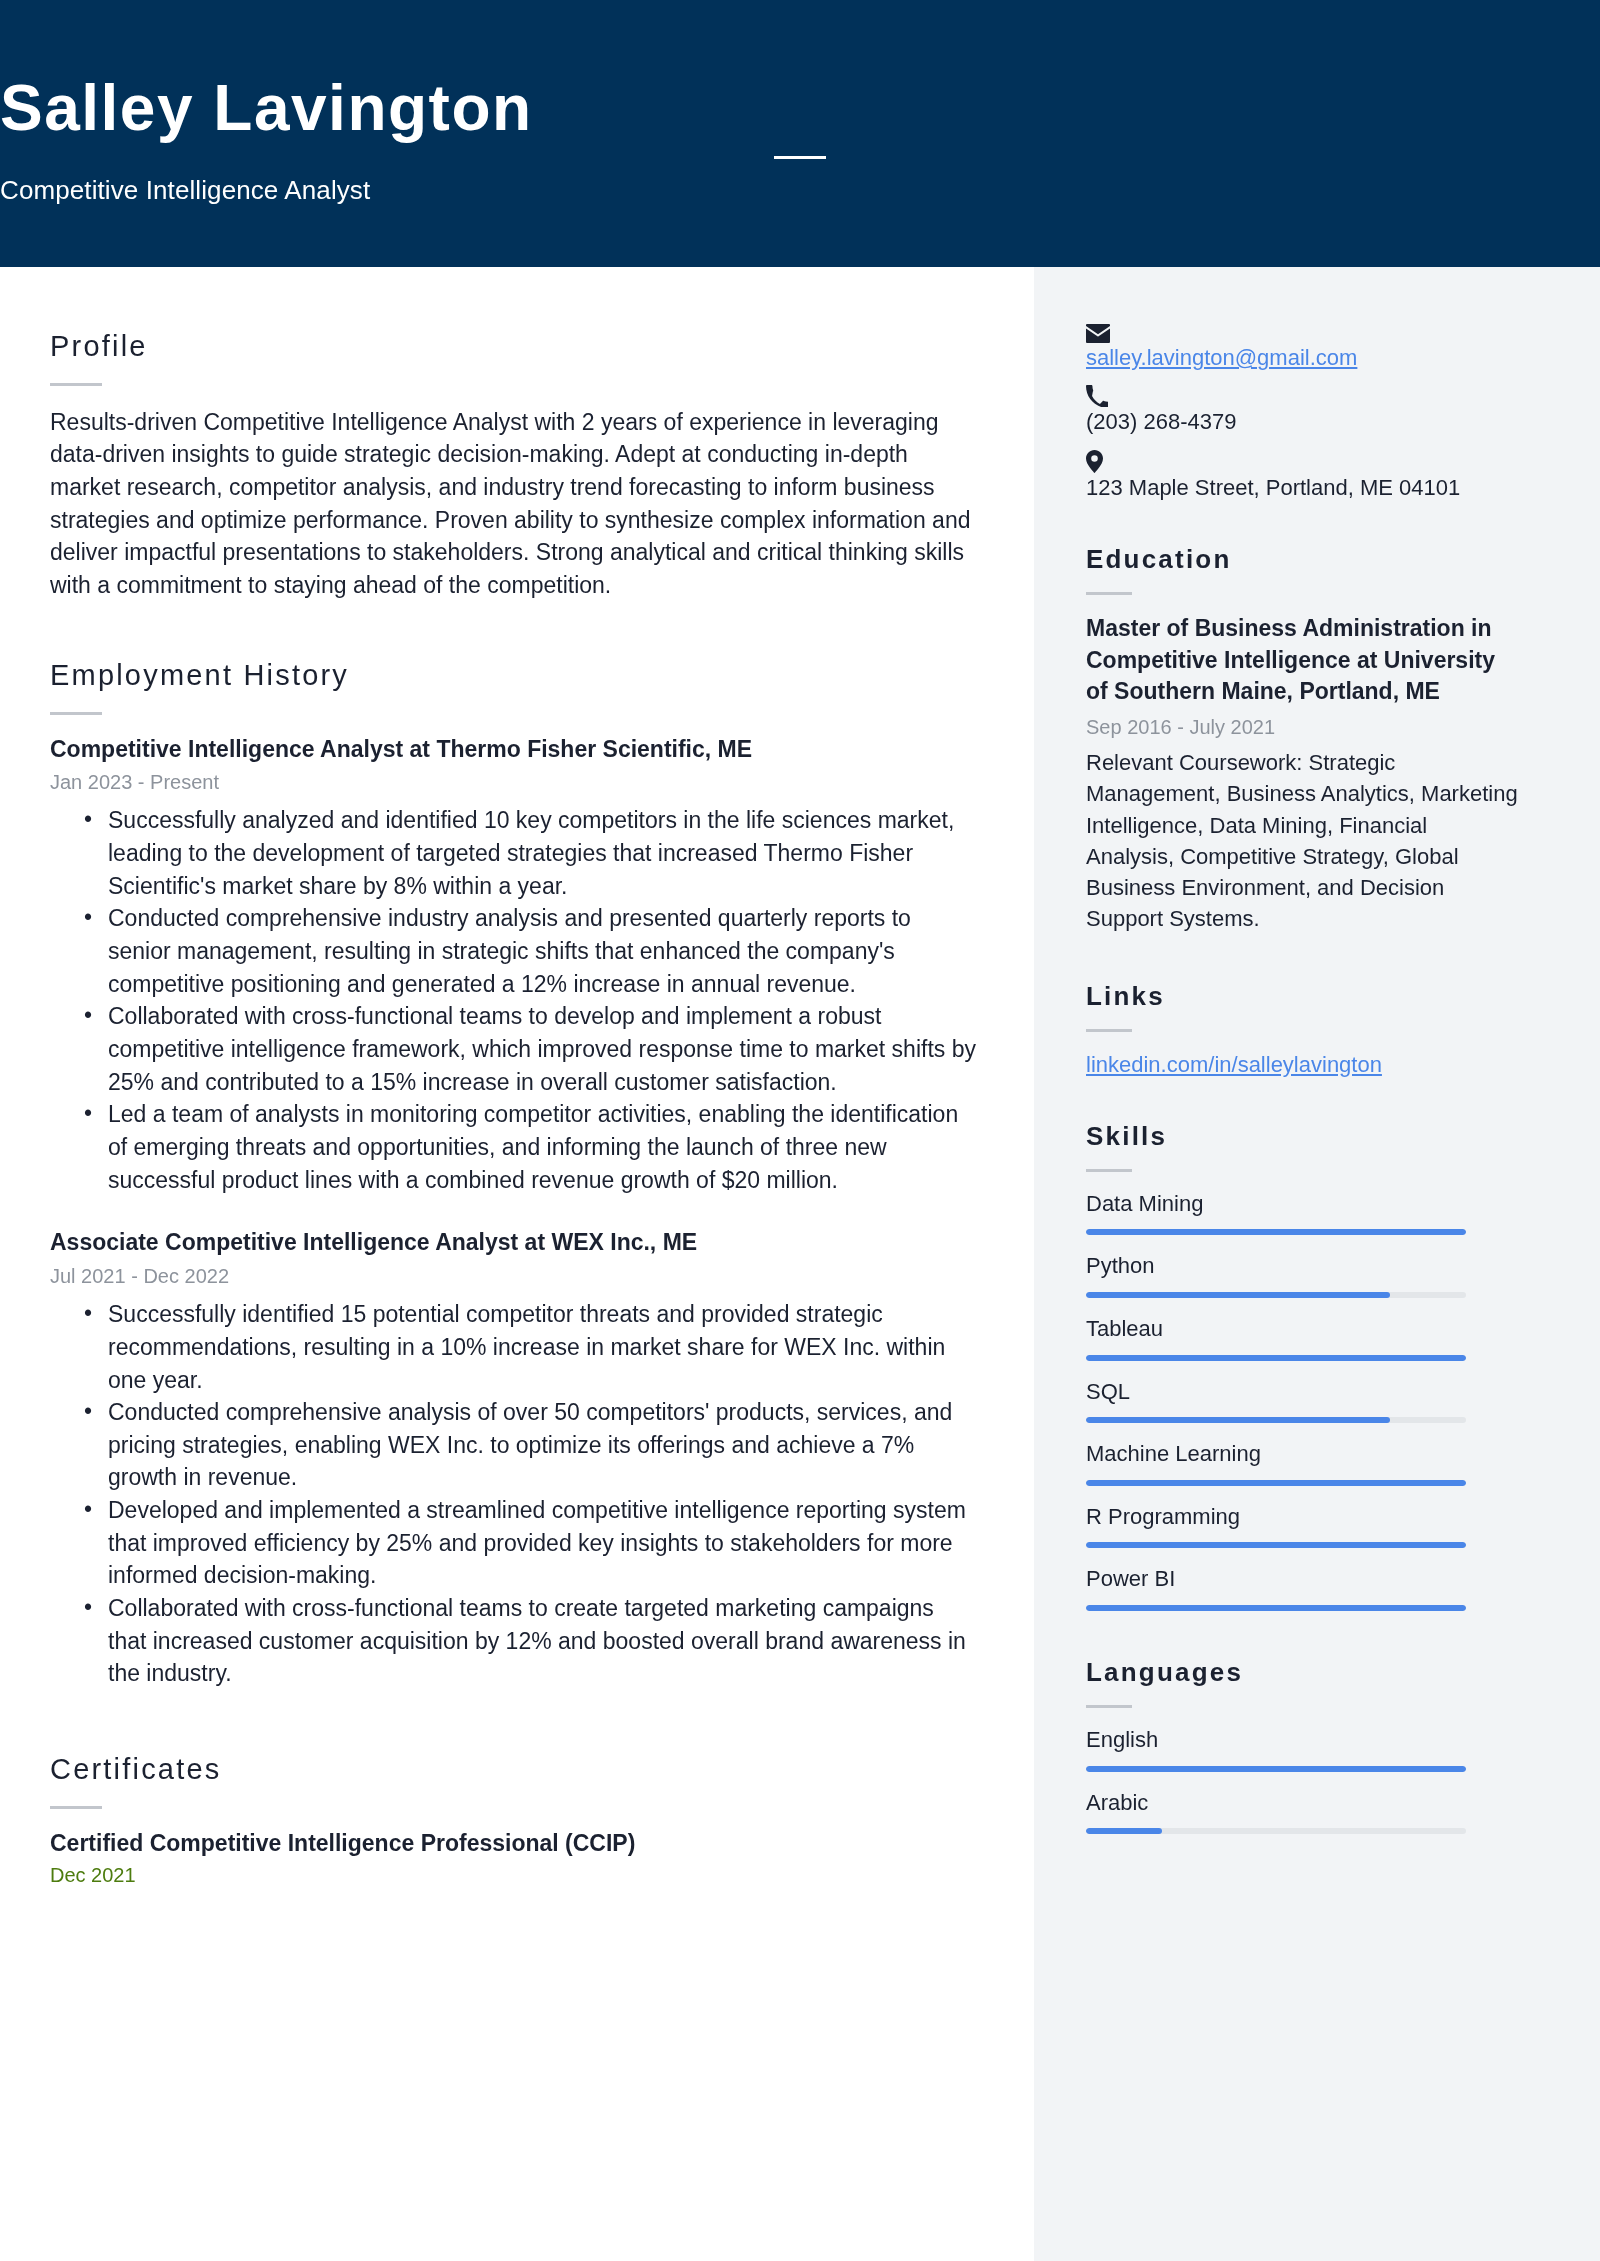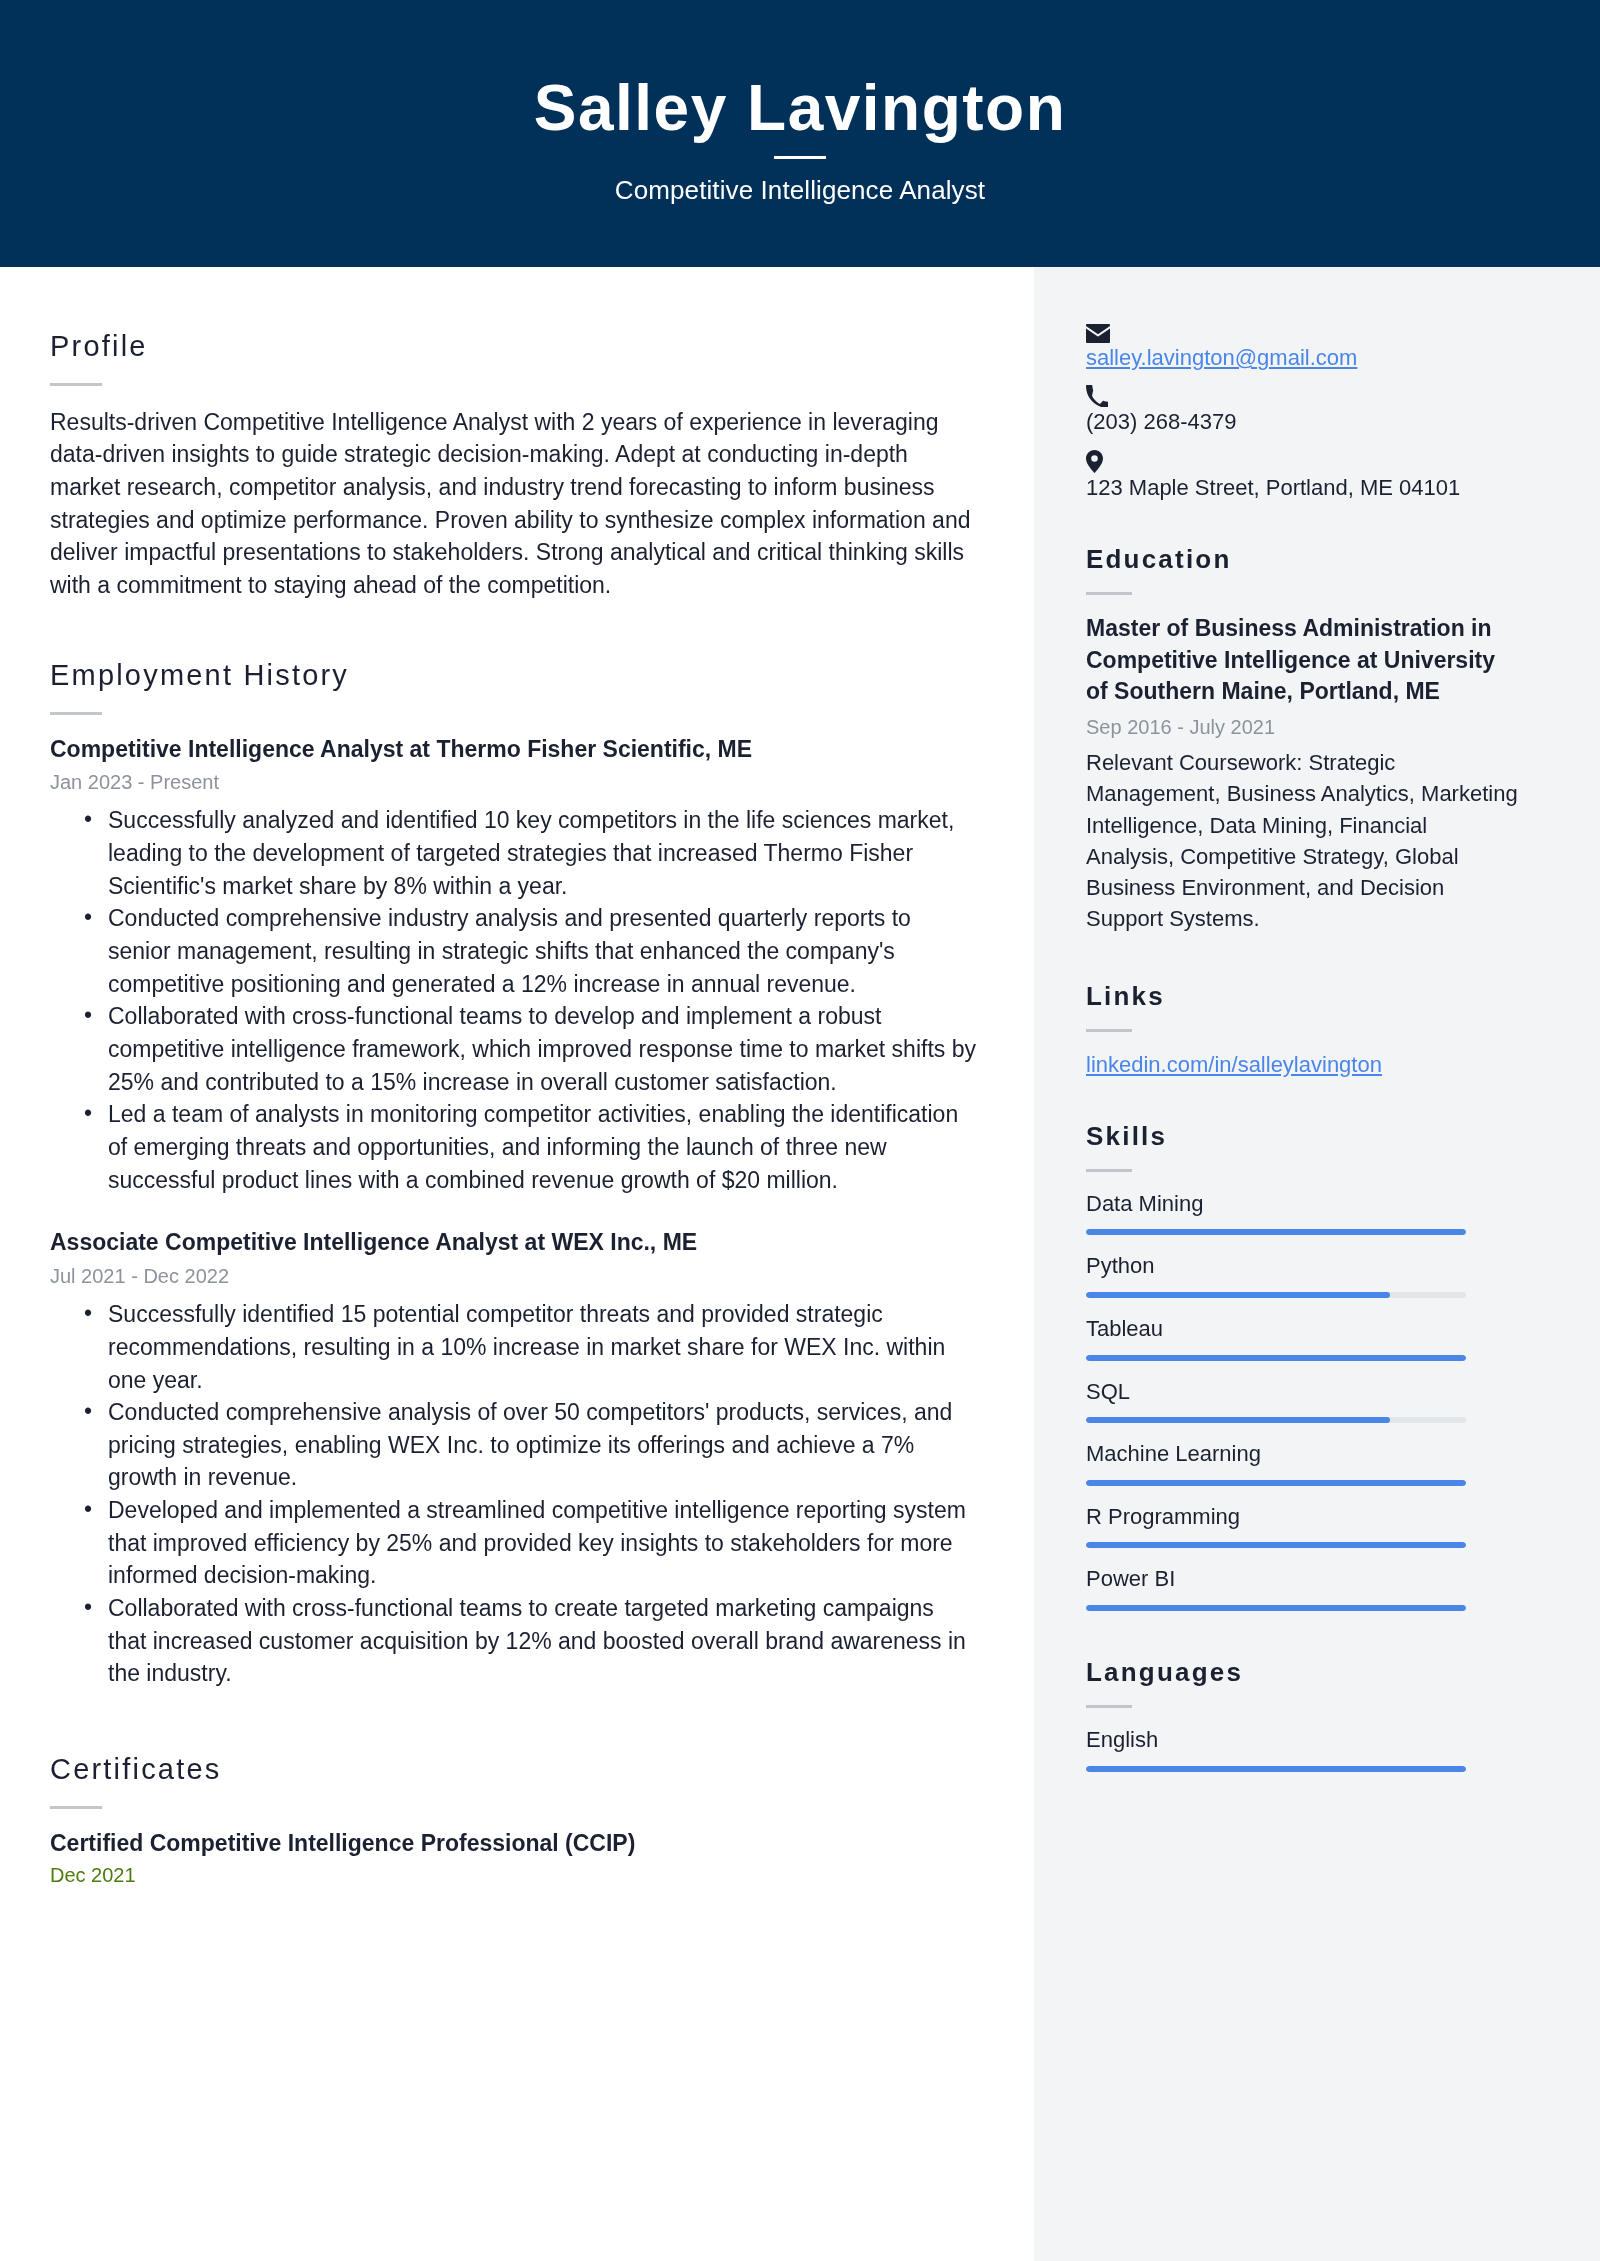"Salley Lavington" .header { align-items: center -> flex-start }
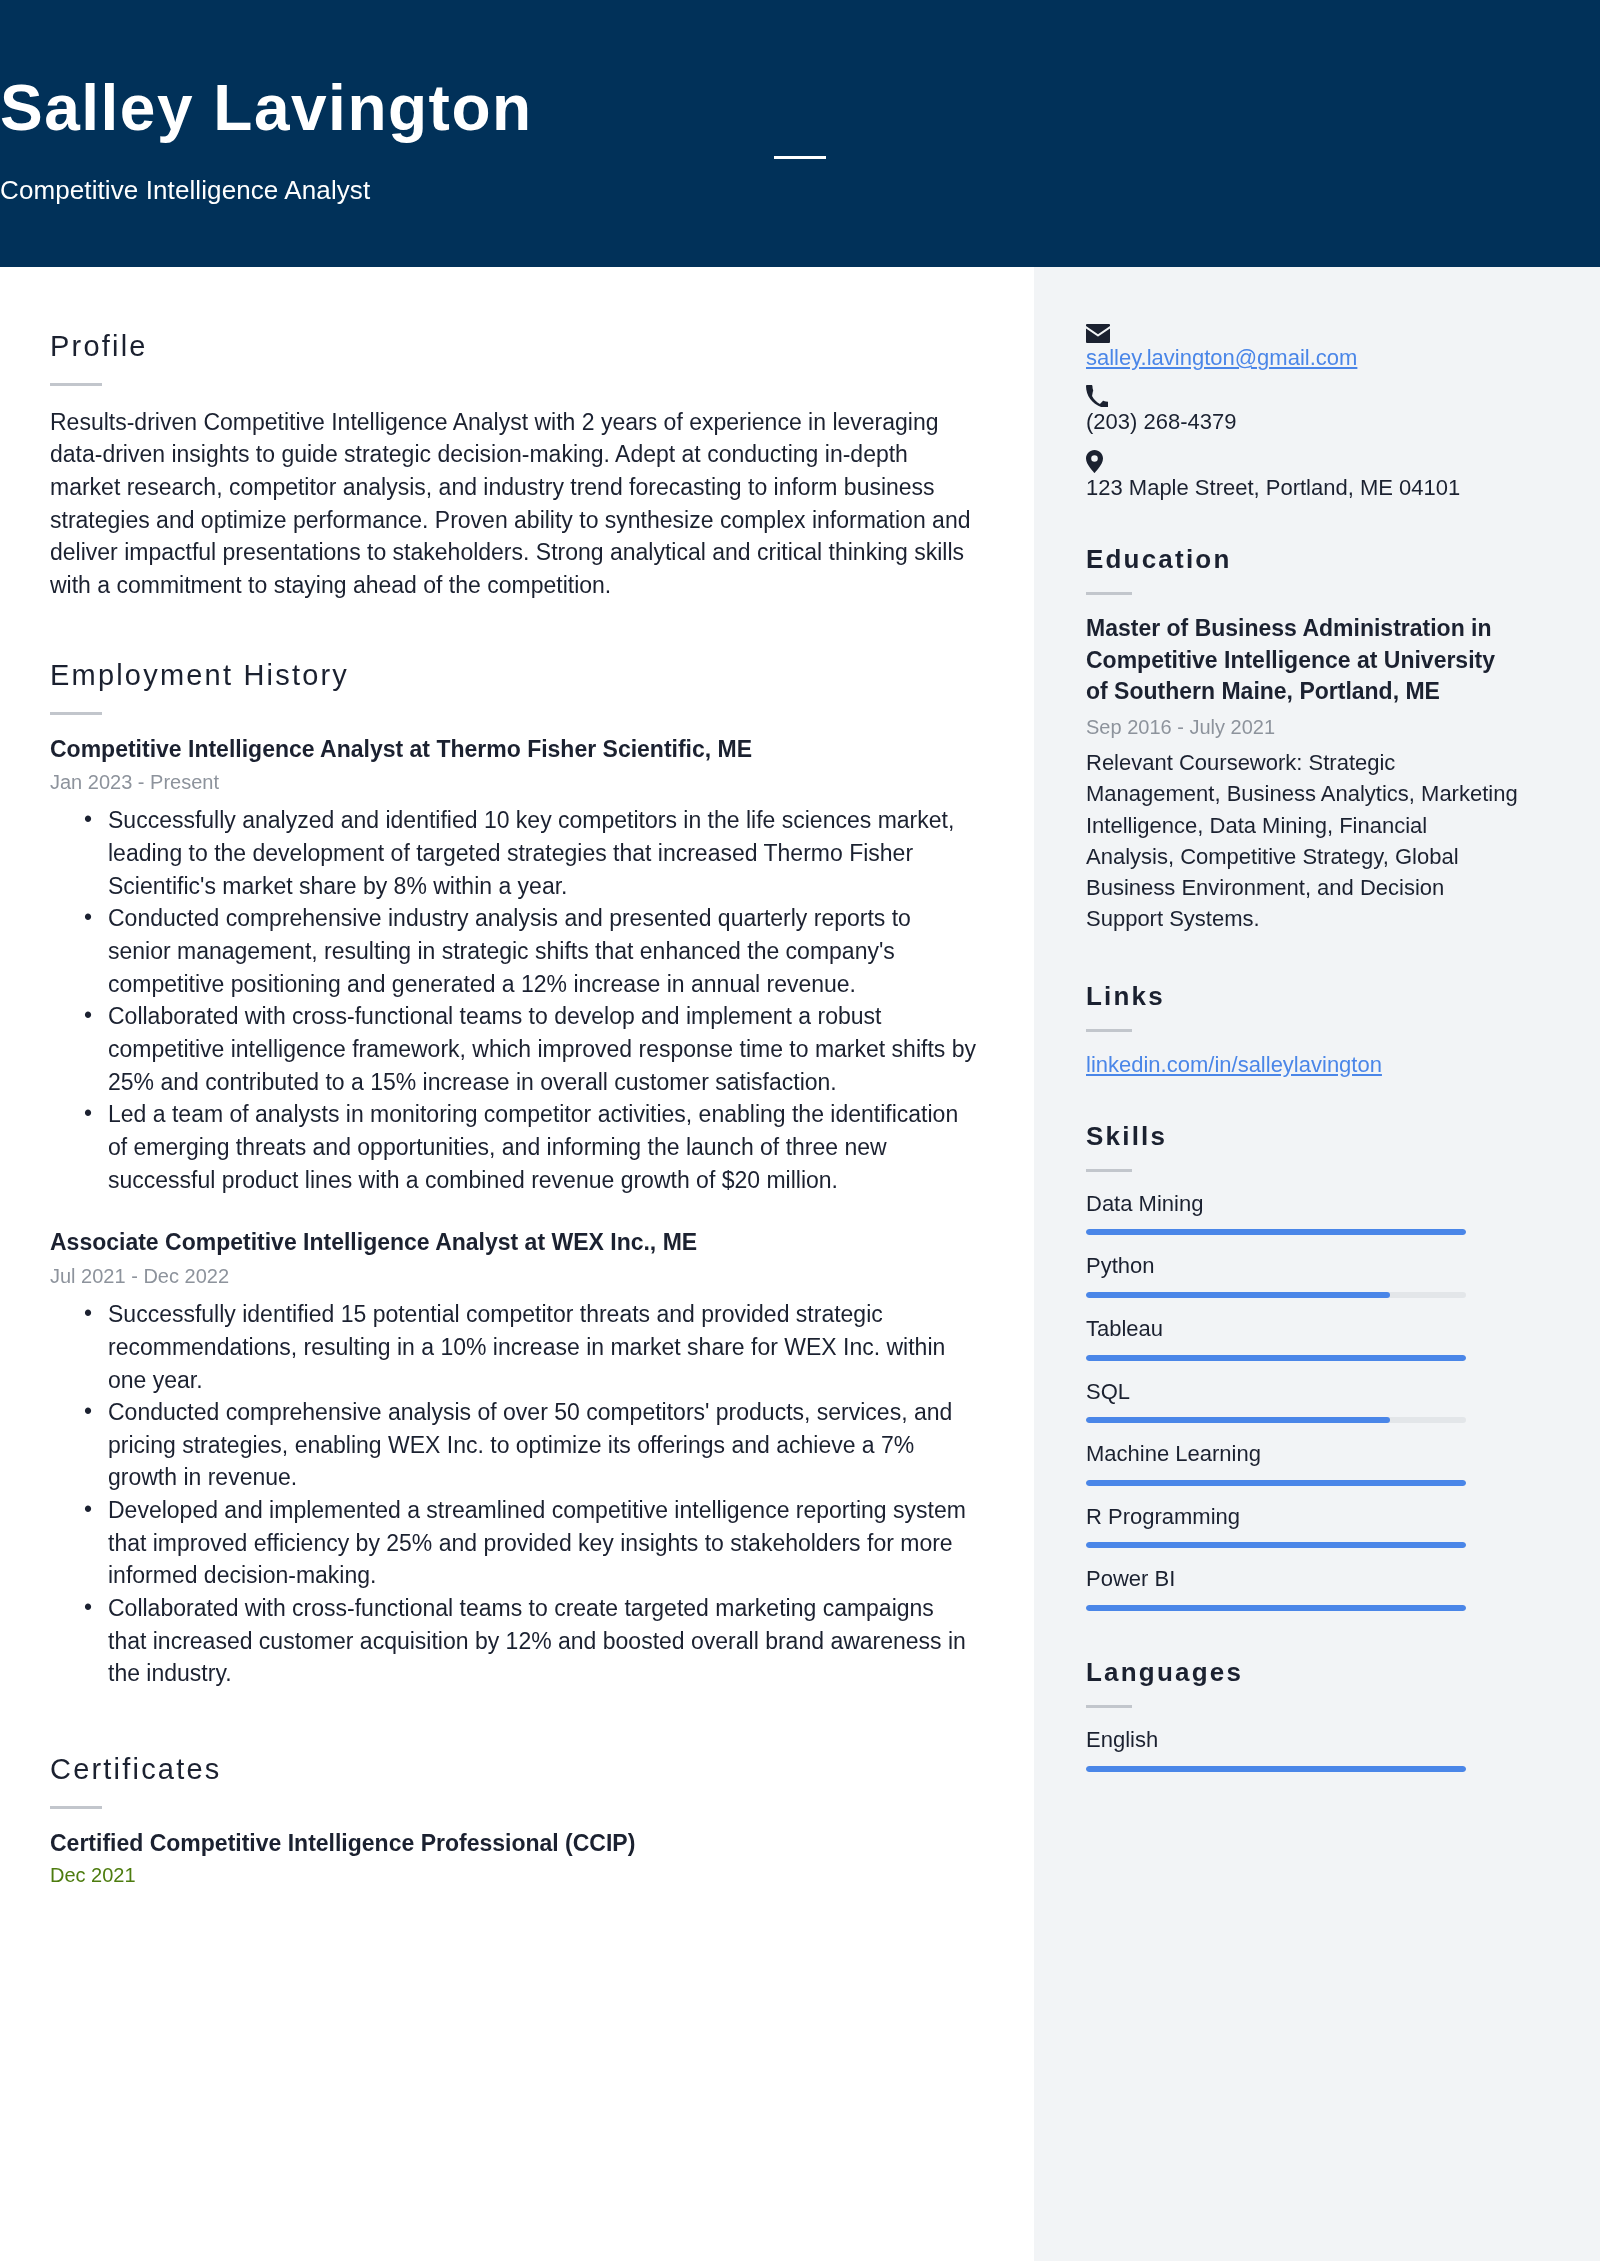"Arabic" div.bar-item { html: none -> <div> <div>Arabic</div> <div> <div></div> </div> </div> }
